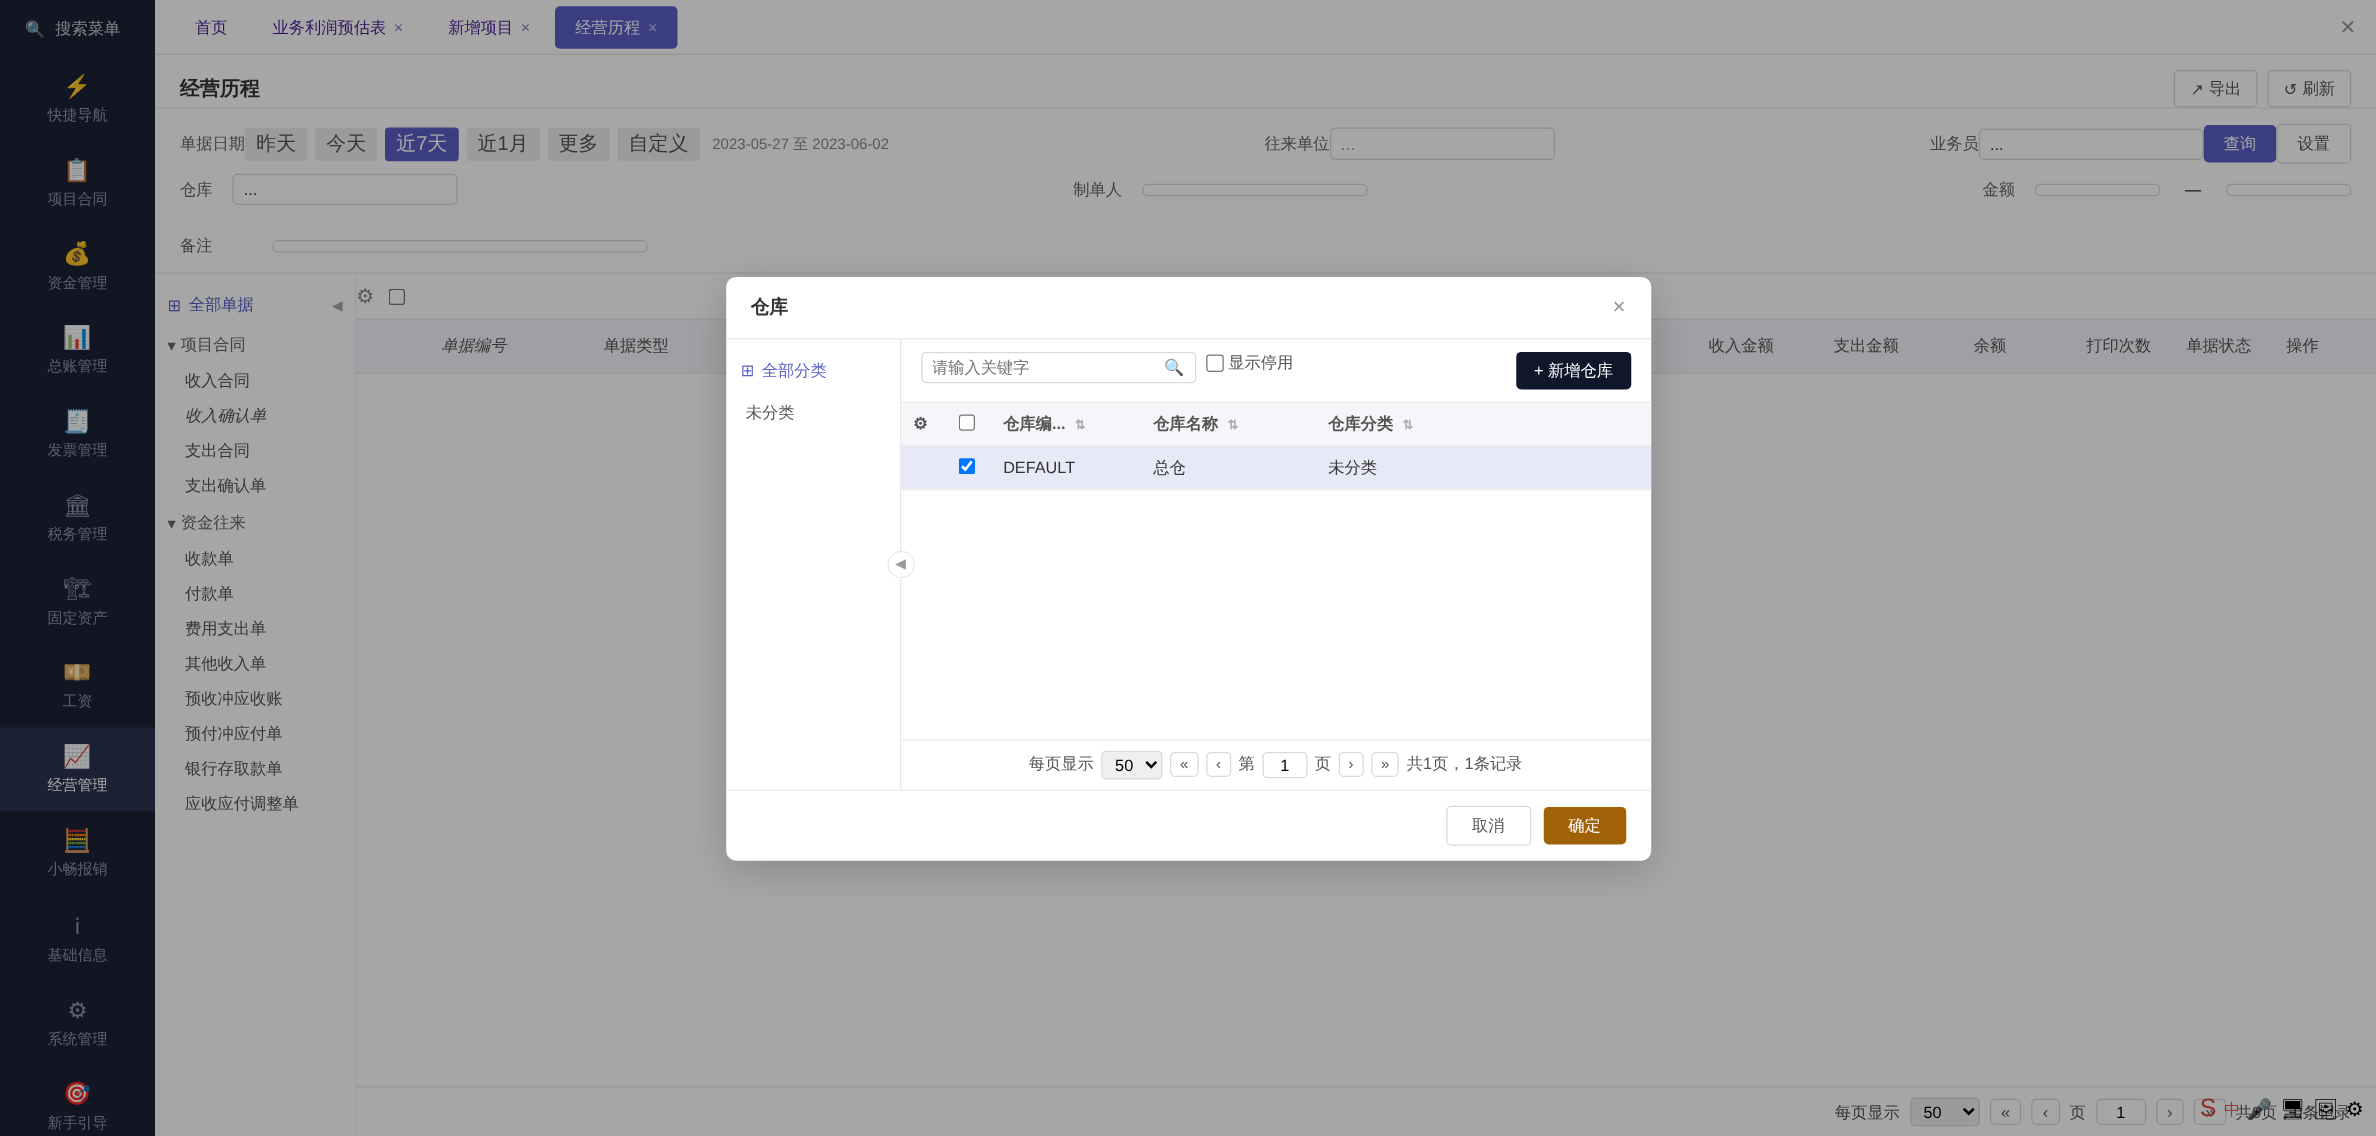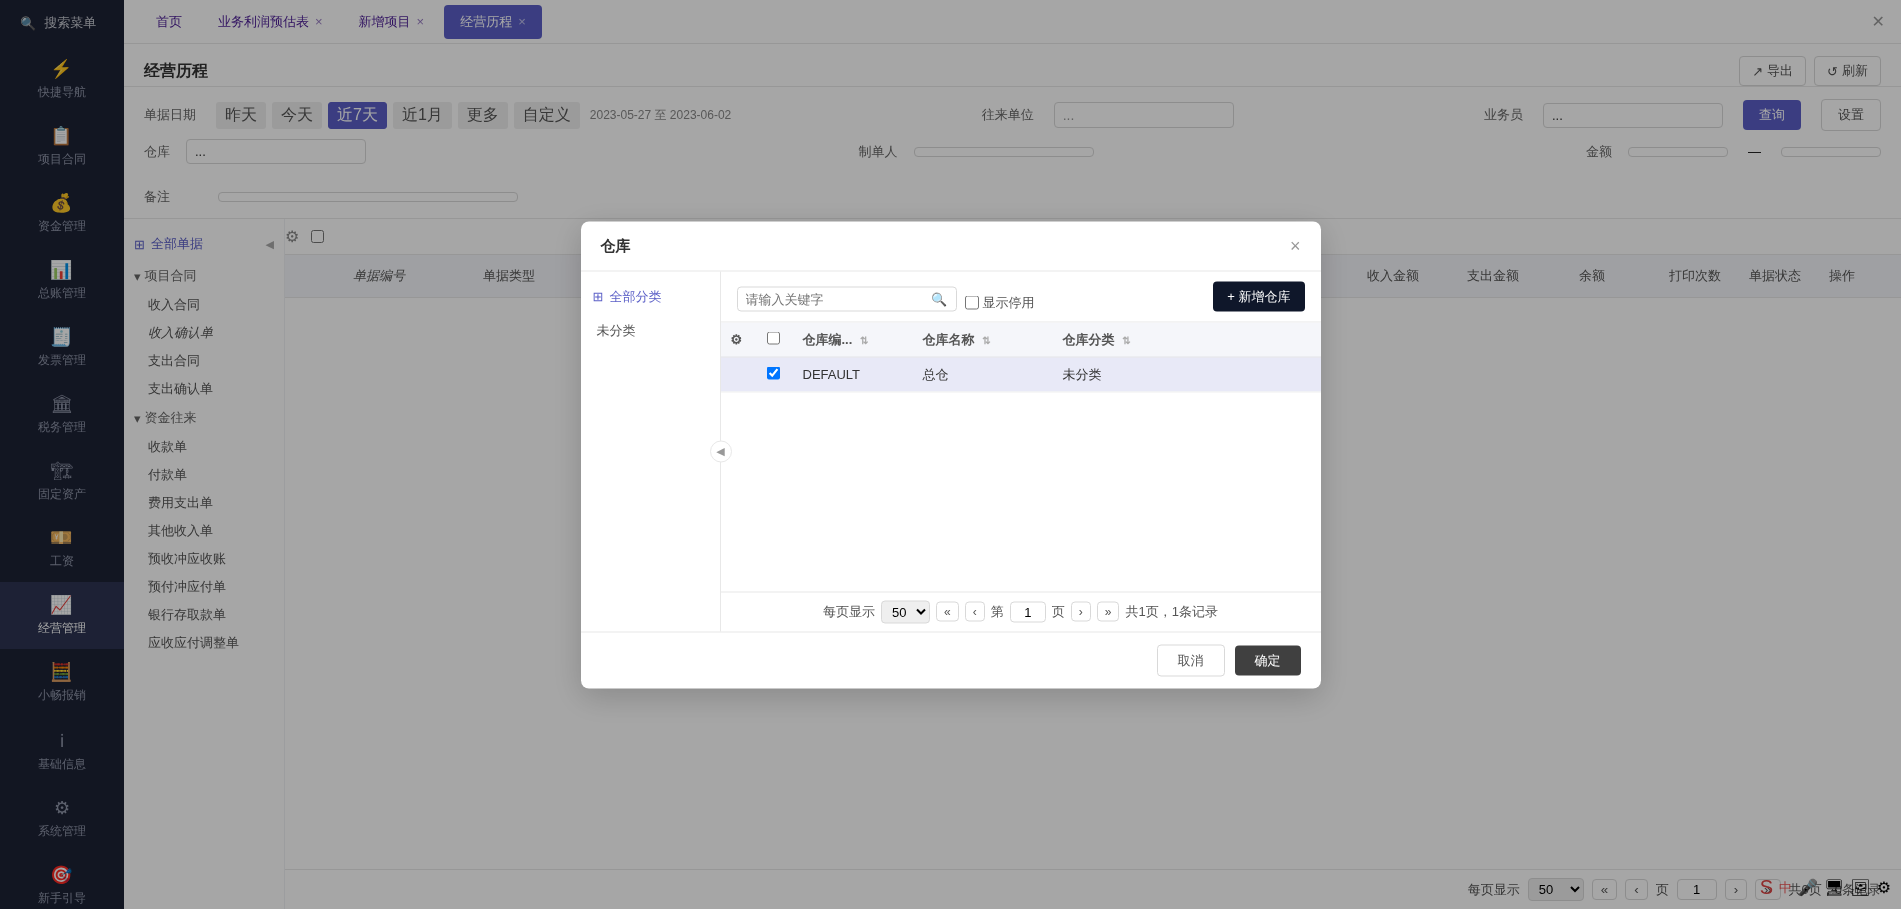"单据日期" .filter-row { gap: 20px -> 0 }
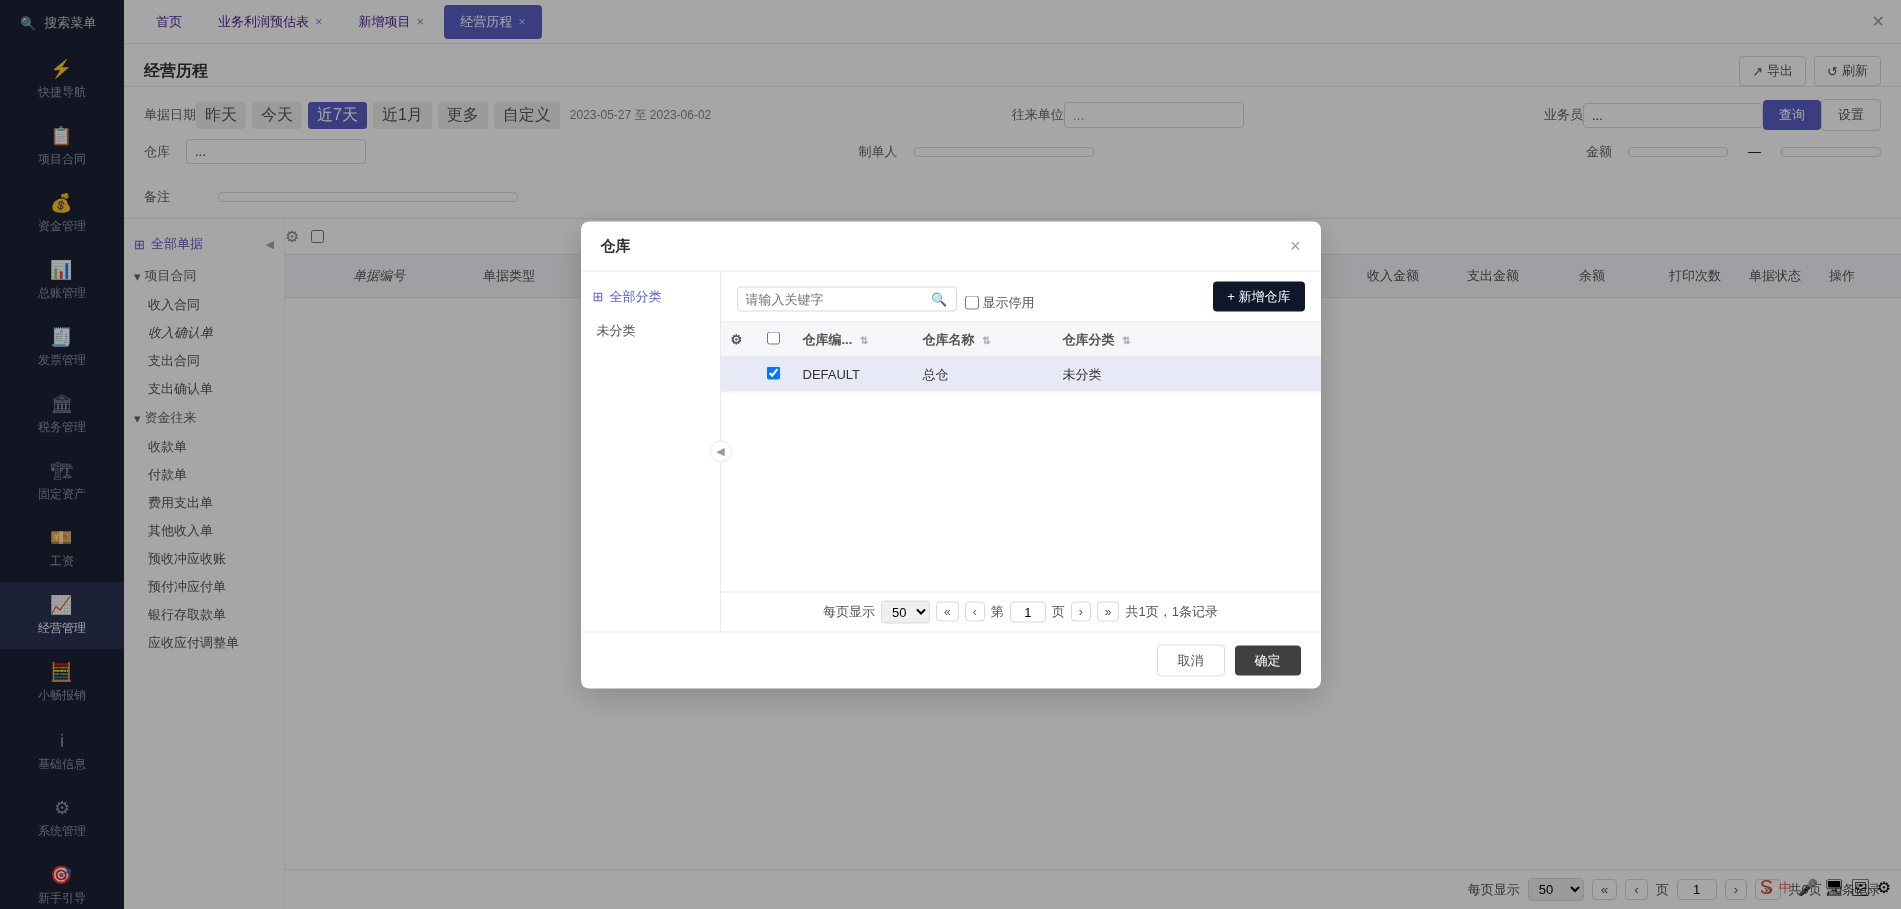"请输入关键字" .modal-toolbar { align-items: flex-end -> flex-start }
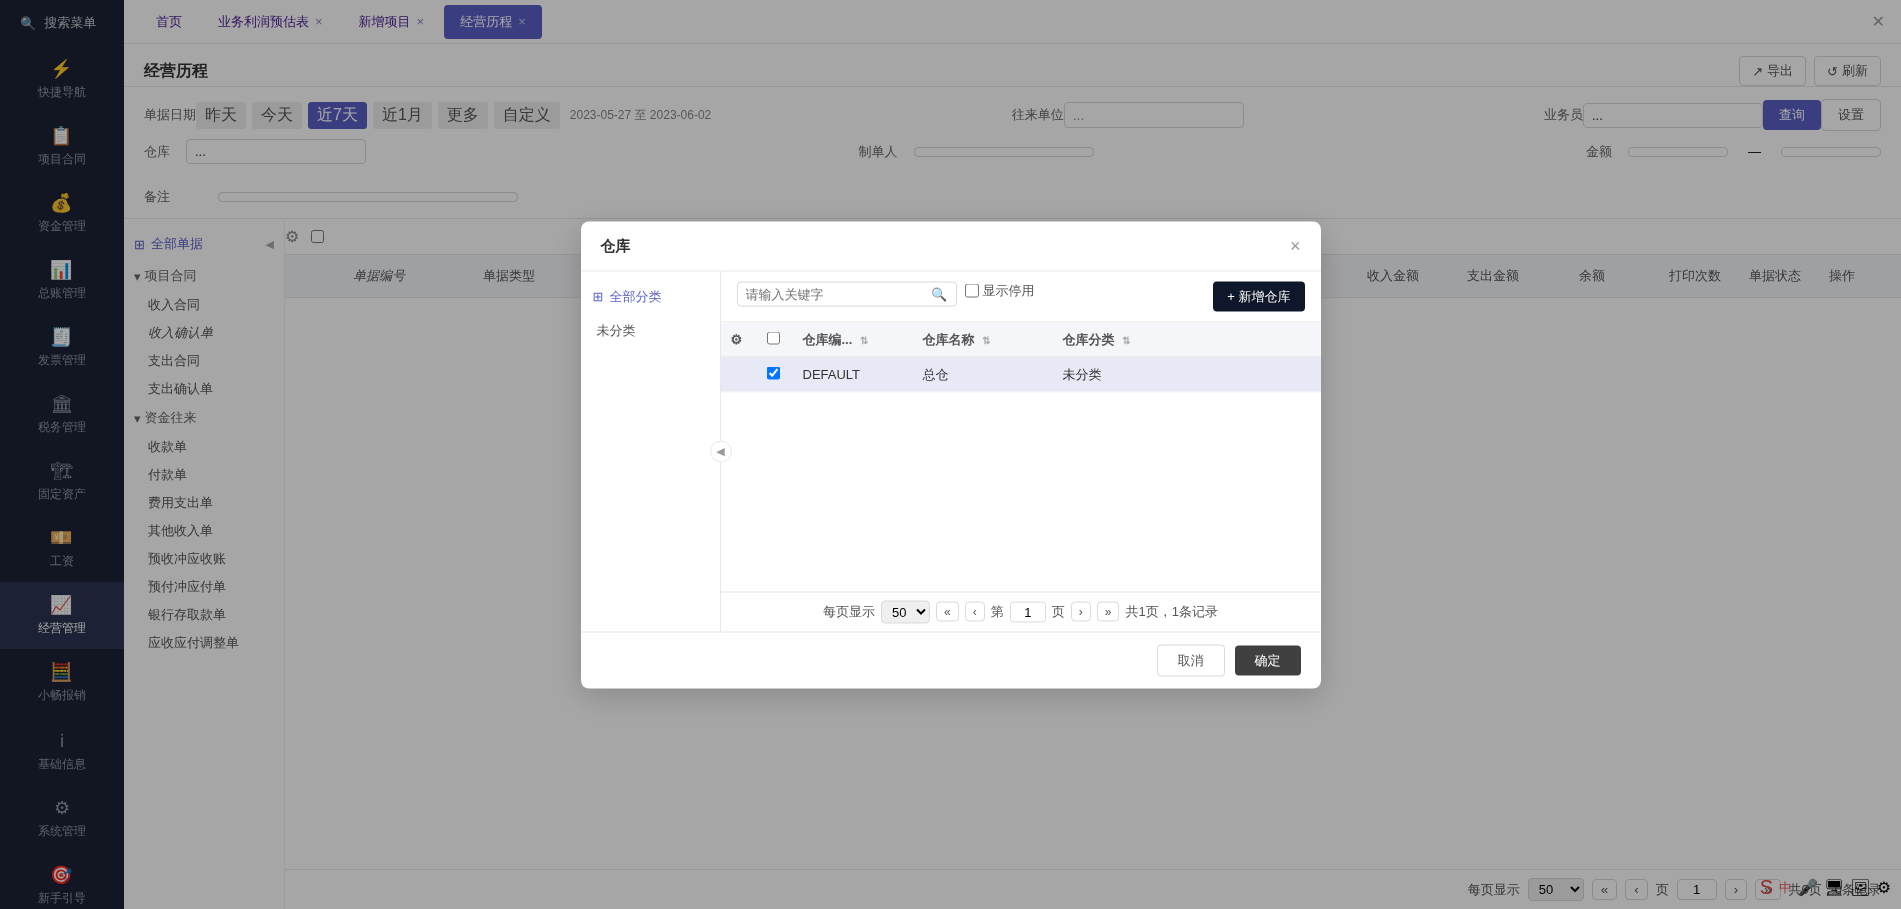"确定" .btn-confirm { background: #404040 -> #a16207 }
